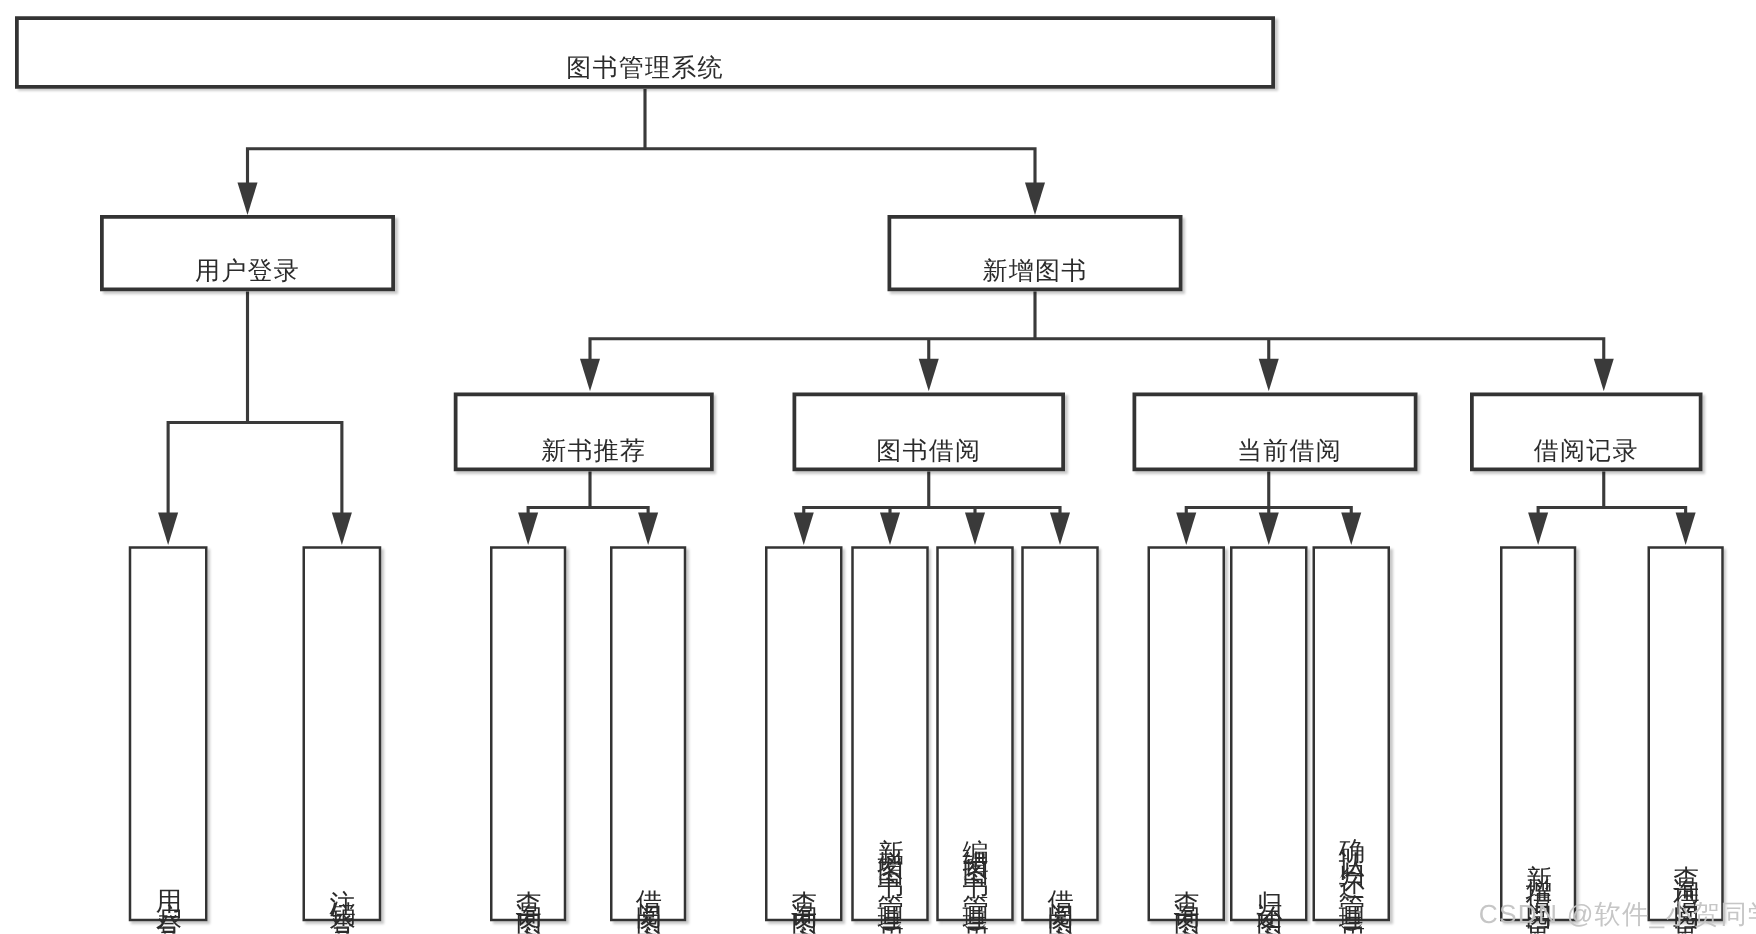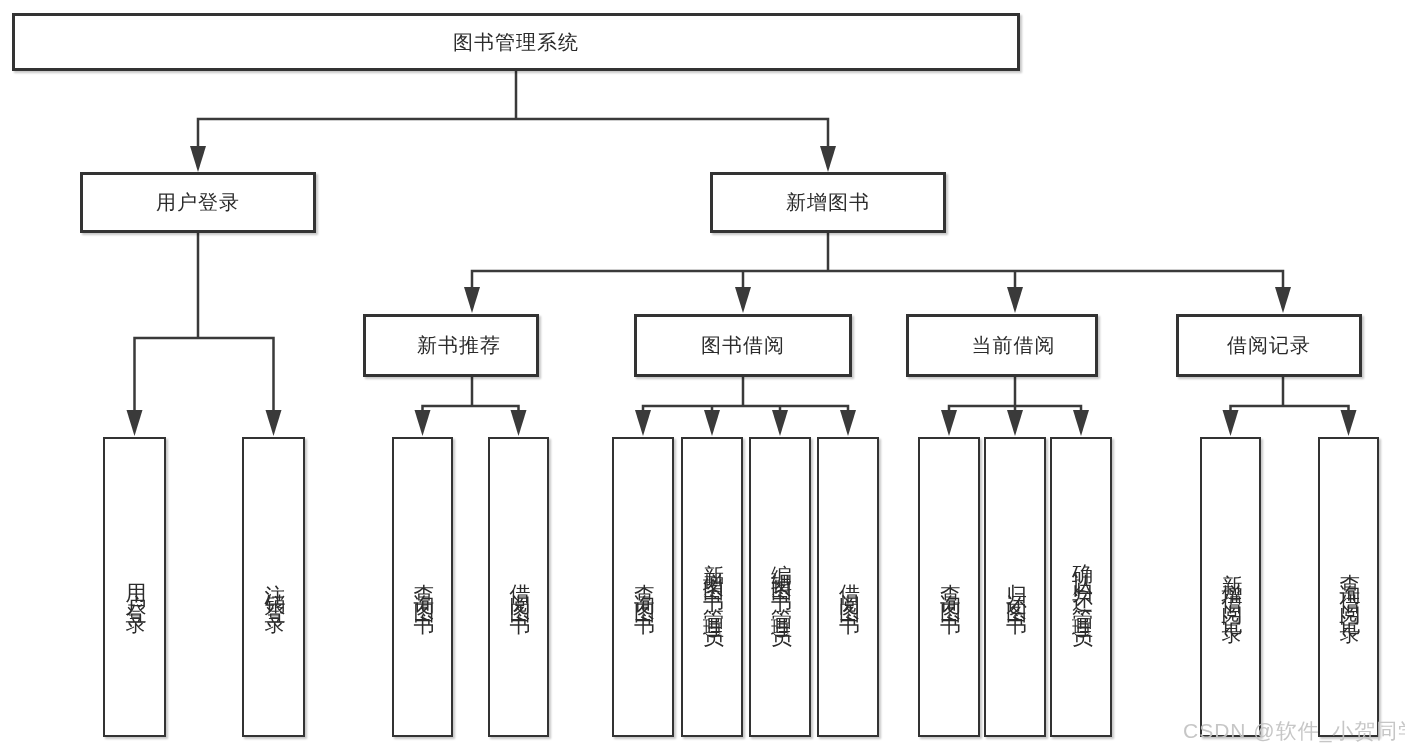"图书管理系统" .box { align-items: center -> flex-end; font-family: Liberation Mono, monospace -> none }
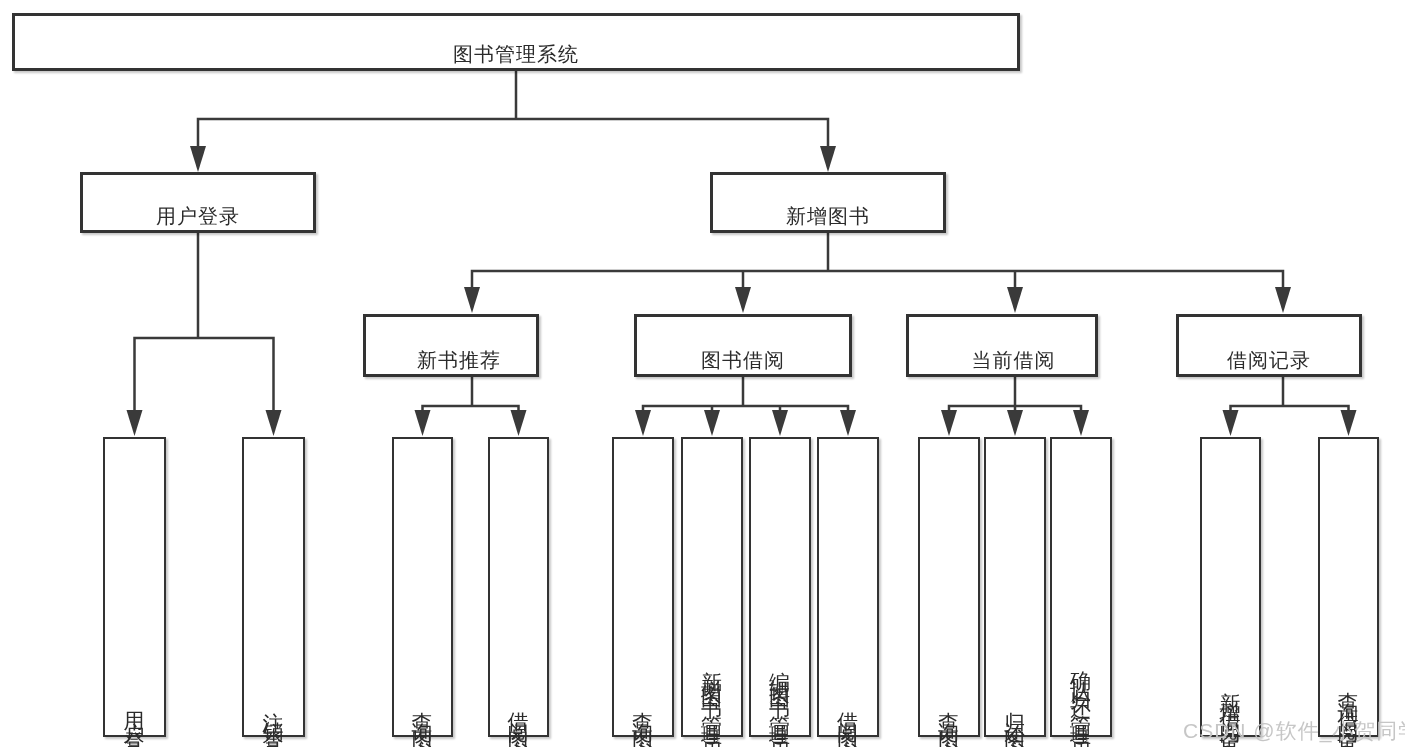"新书推荐" div.box { width: 176px -> 208px }
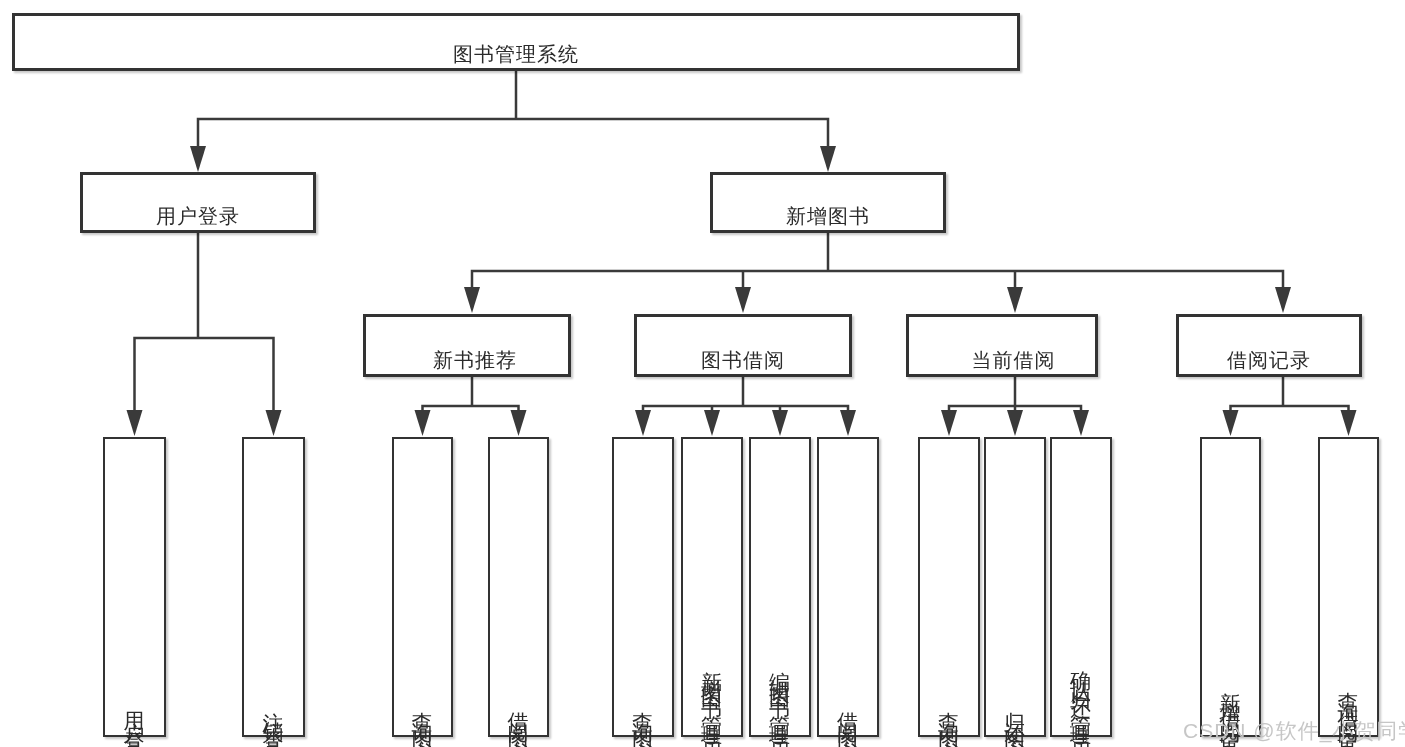"当前借阅" div.box { width: 192px -> 228px }
